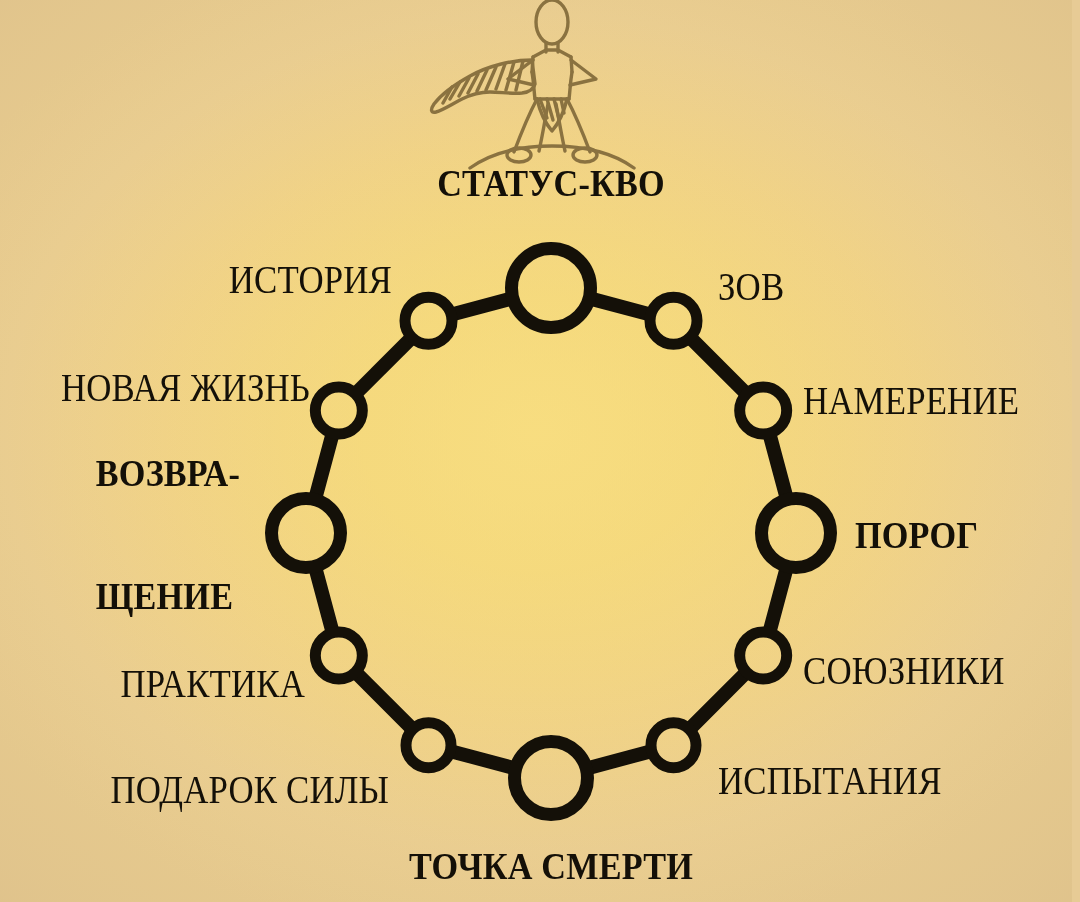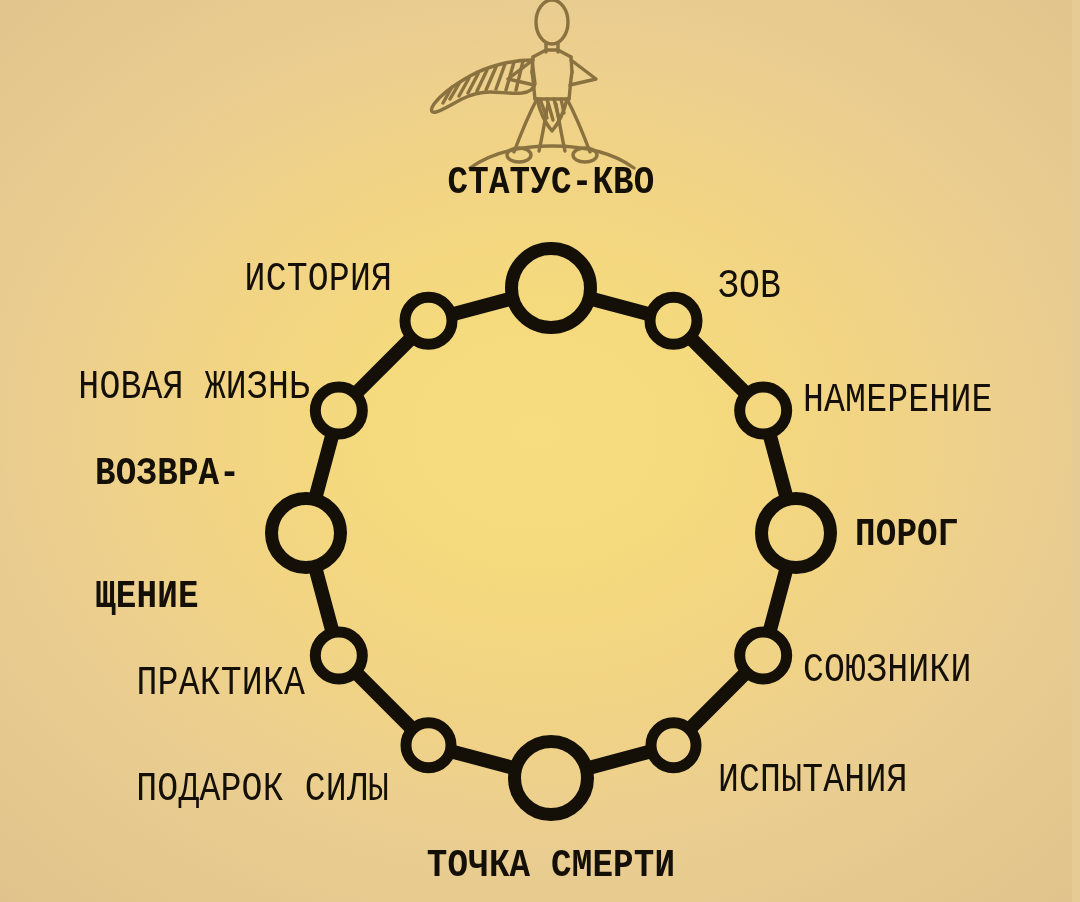"СТАТУС-КВО" #stage { font-family: Liberation Mono, monospace -> Liberation Serif, serif }
